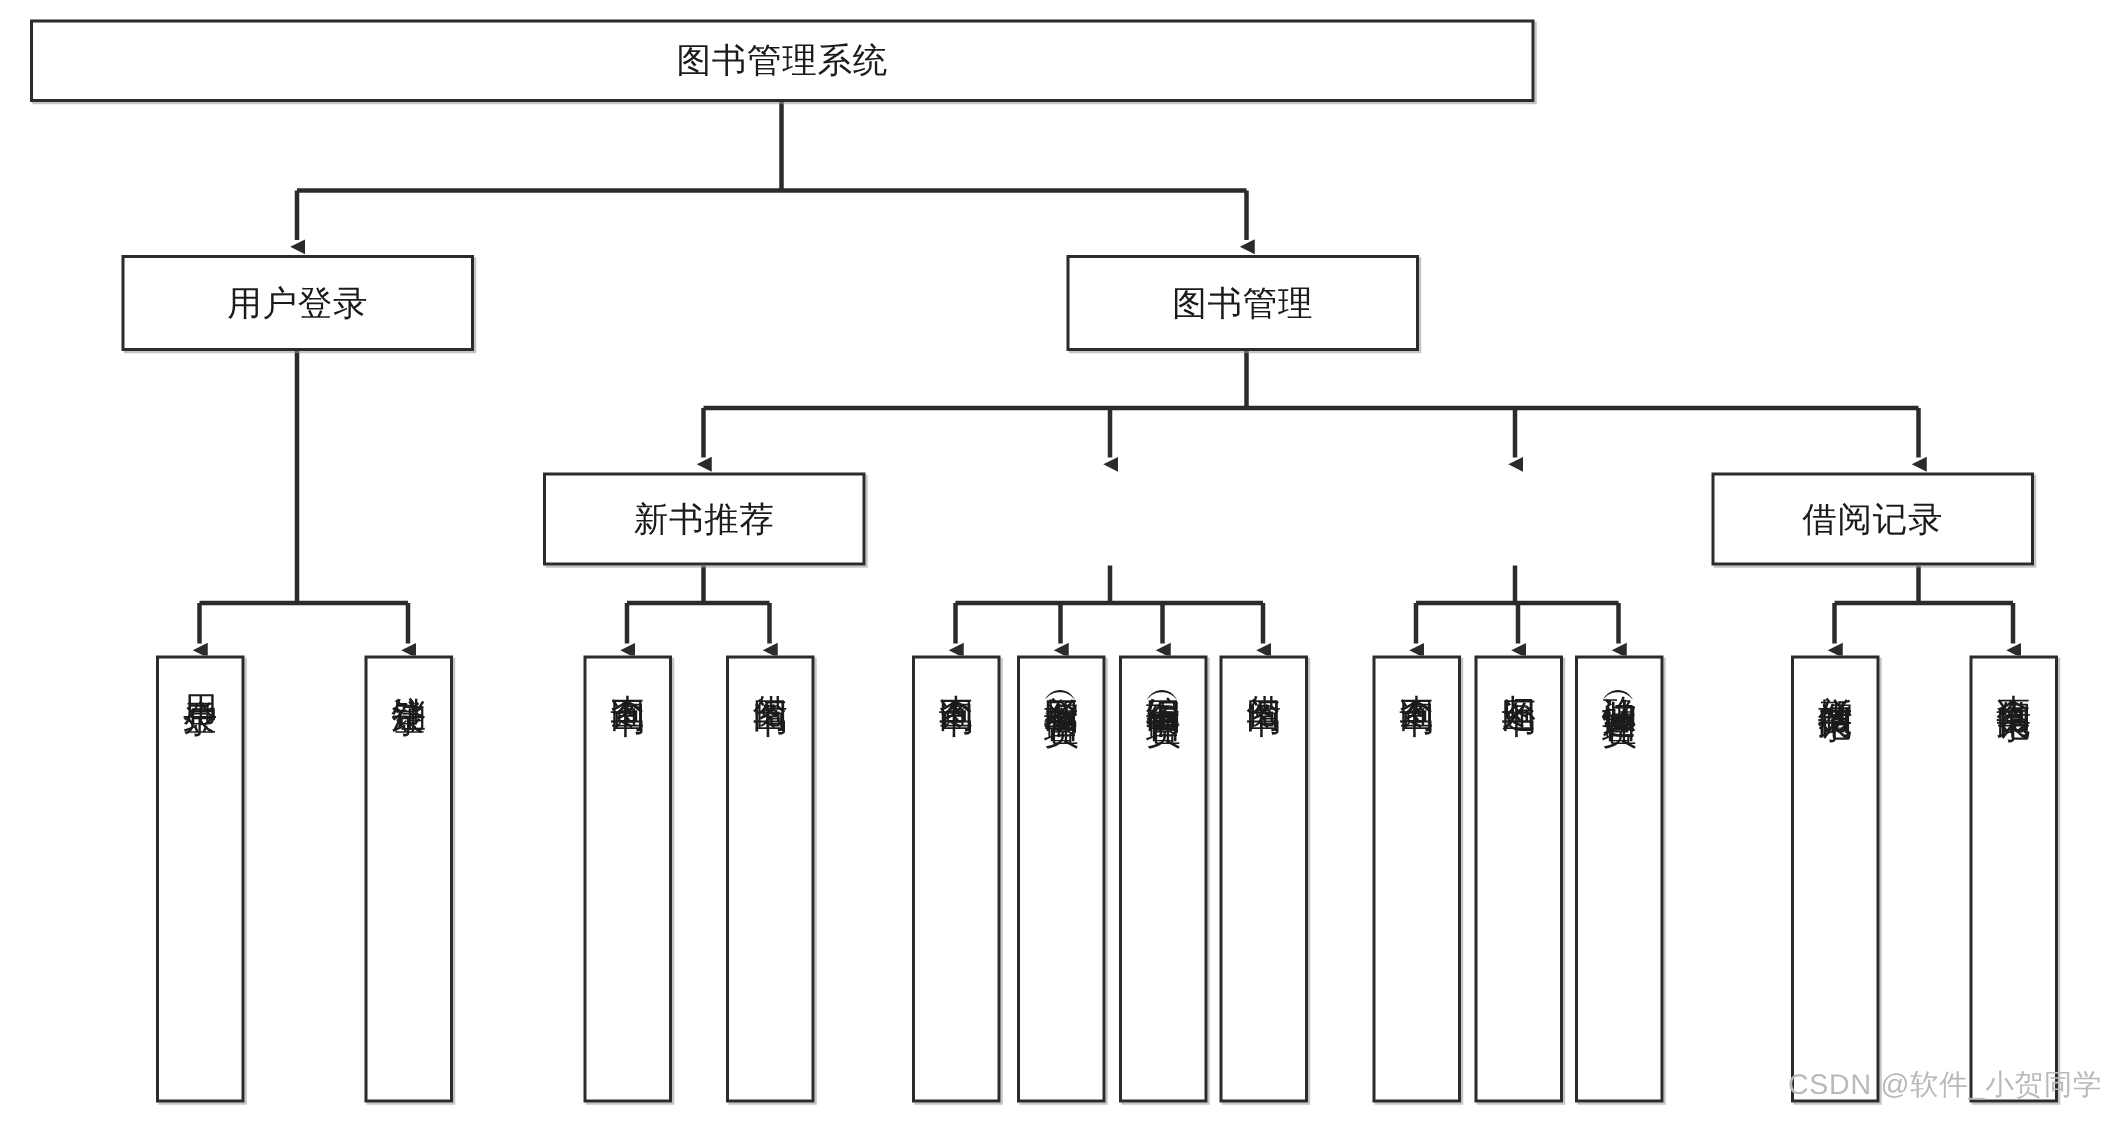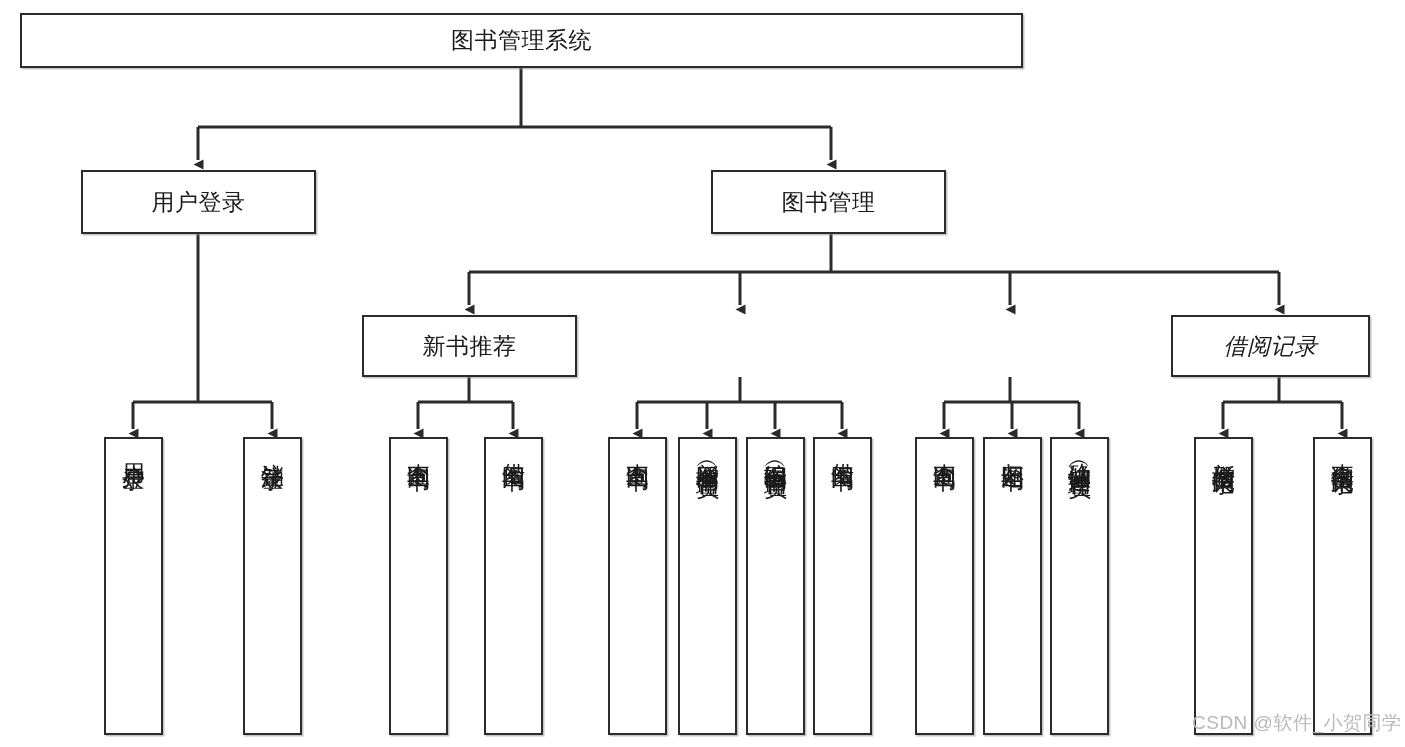"借阅记录" div.node { font-style: italic -> none; left: 1171px -> 1141px; width: 199px -> 215px }
